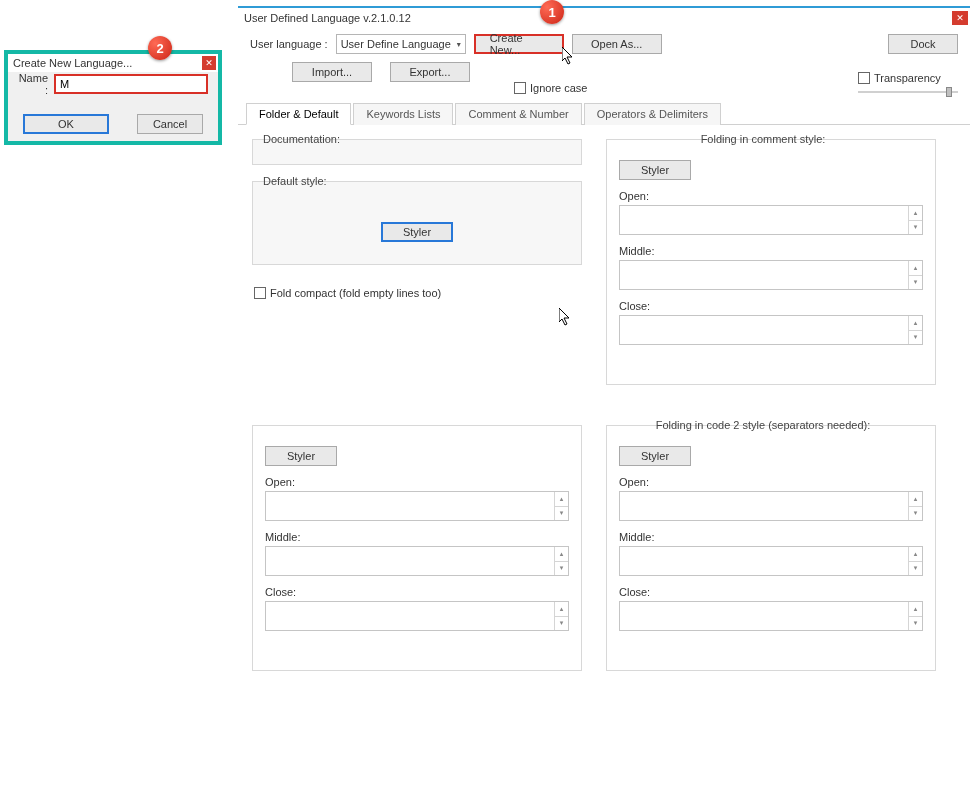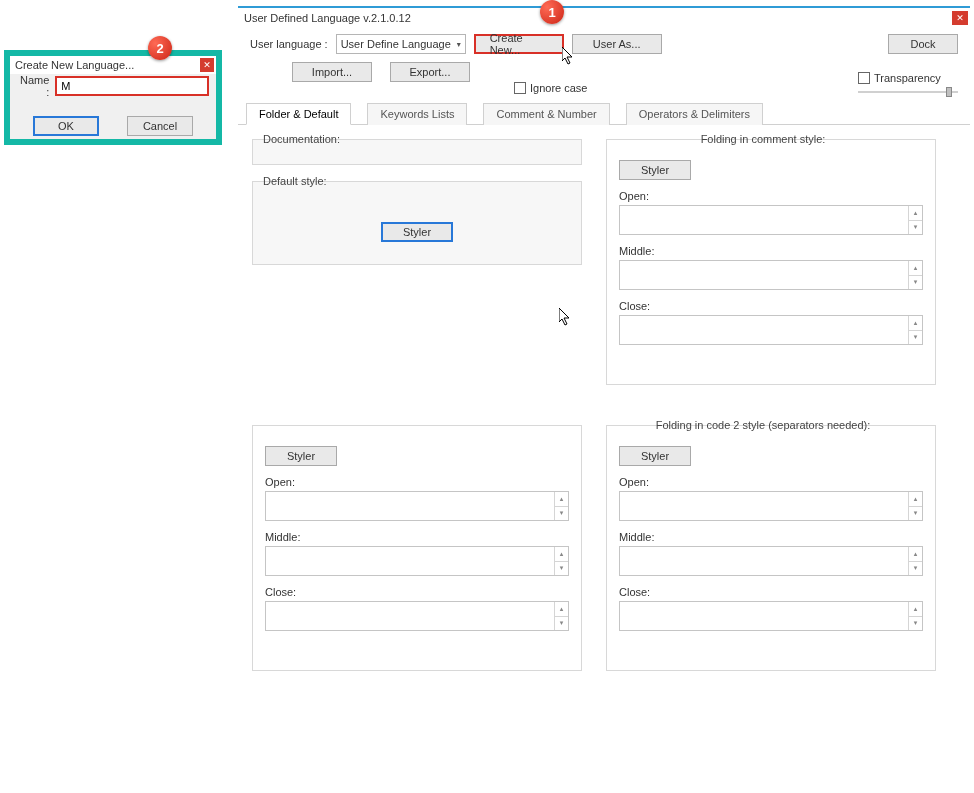"User As..." div.btn { text: User -> Open }
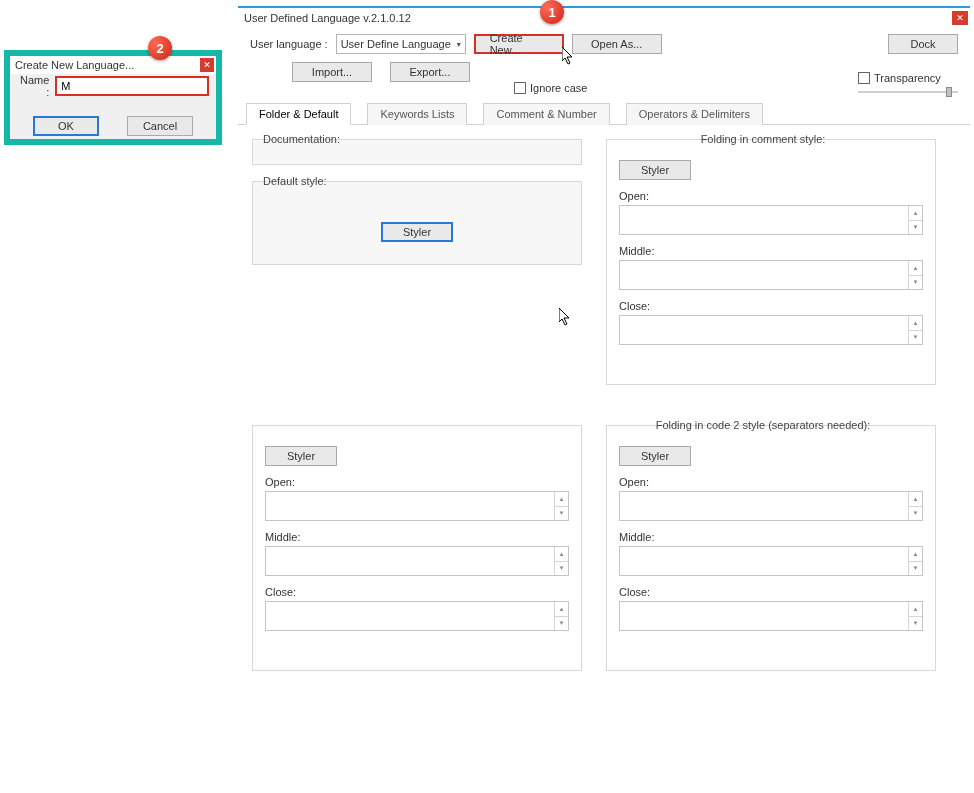"Create New Language..." .dlg-small { border: 6px solid #14b8a6 -> 4px solid #14b8a6 }
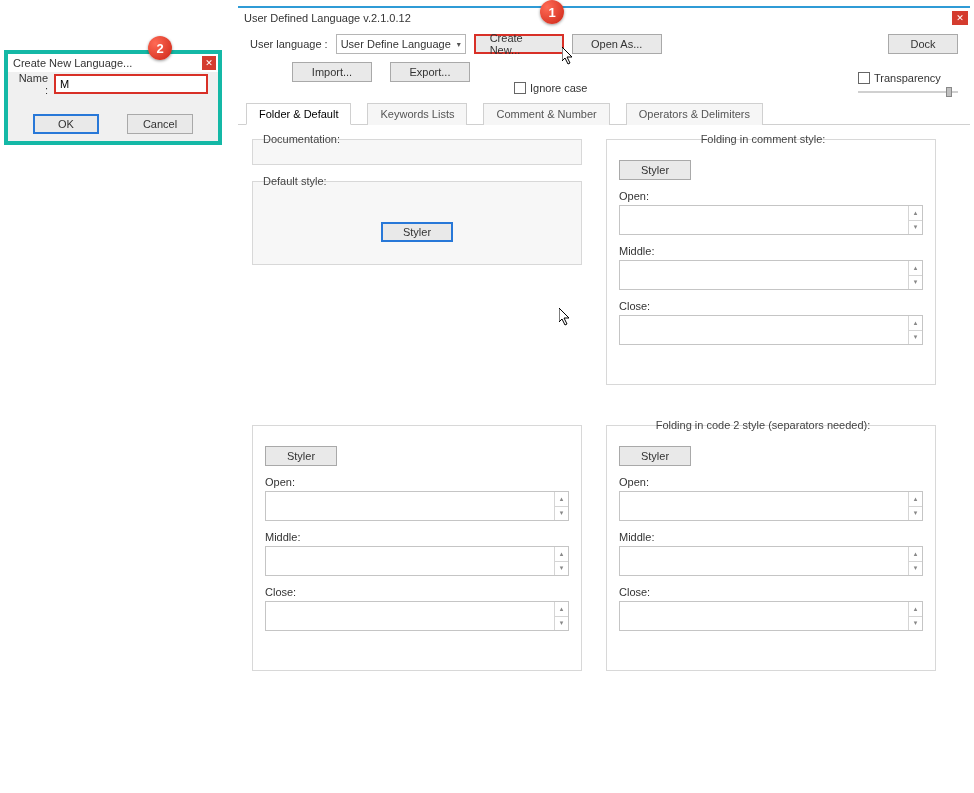"Folder & Default" .tab { margin-right: 16px -> 2px }
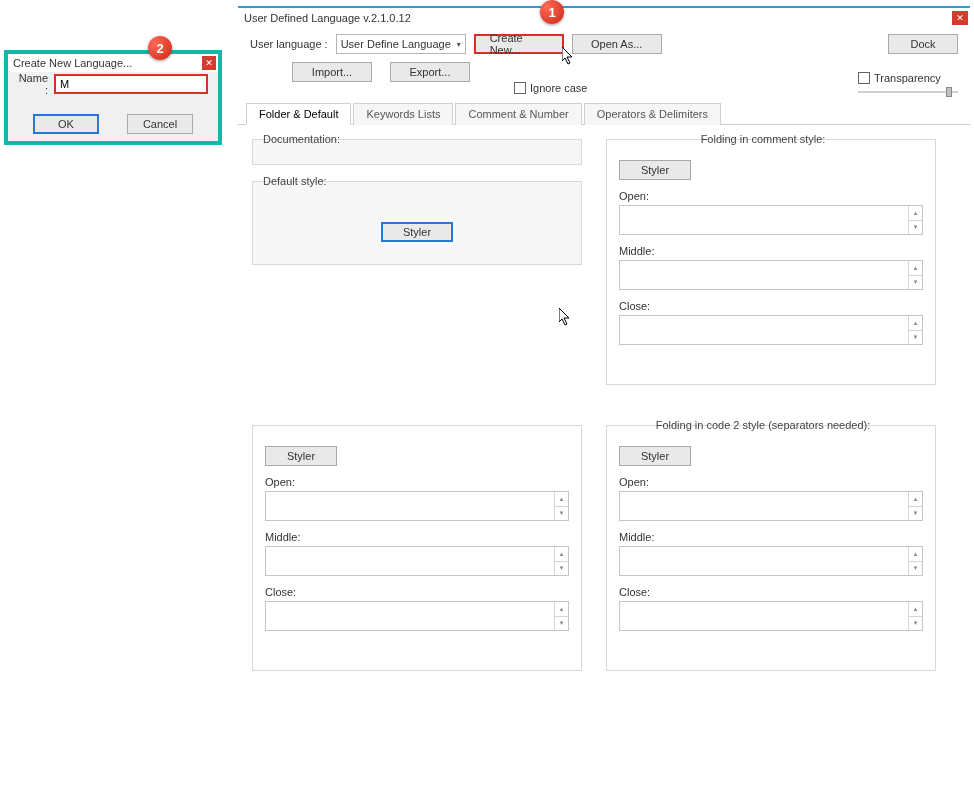"OK" div.btn { width: 66px -> 86px }
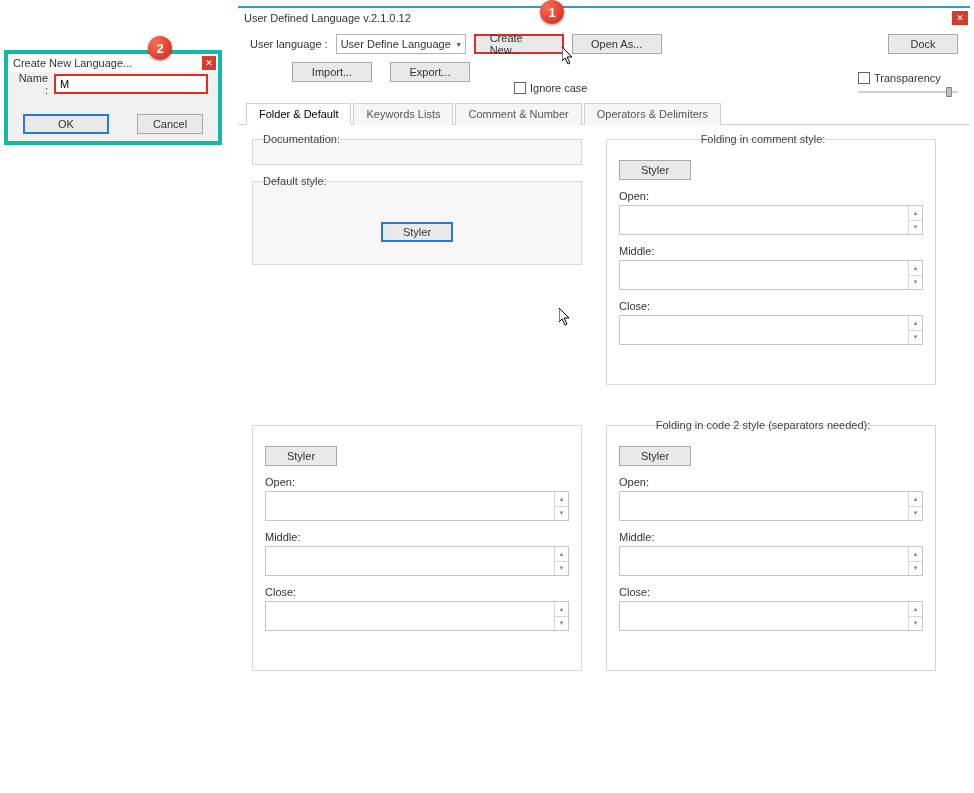"Fold compact (fold empty lines" div.chk { html: none -> <div> <div></div> <span>Fold compact (fold empty lines too)</span> </div> }
